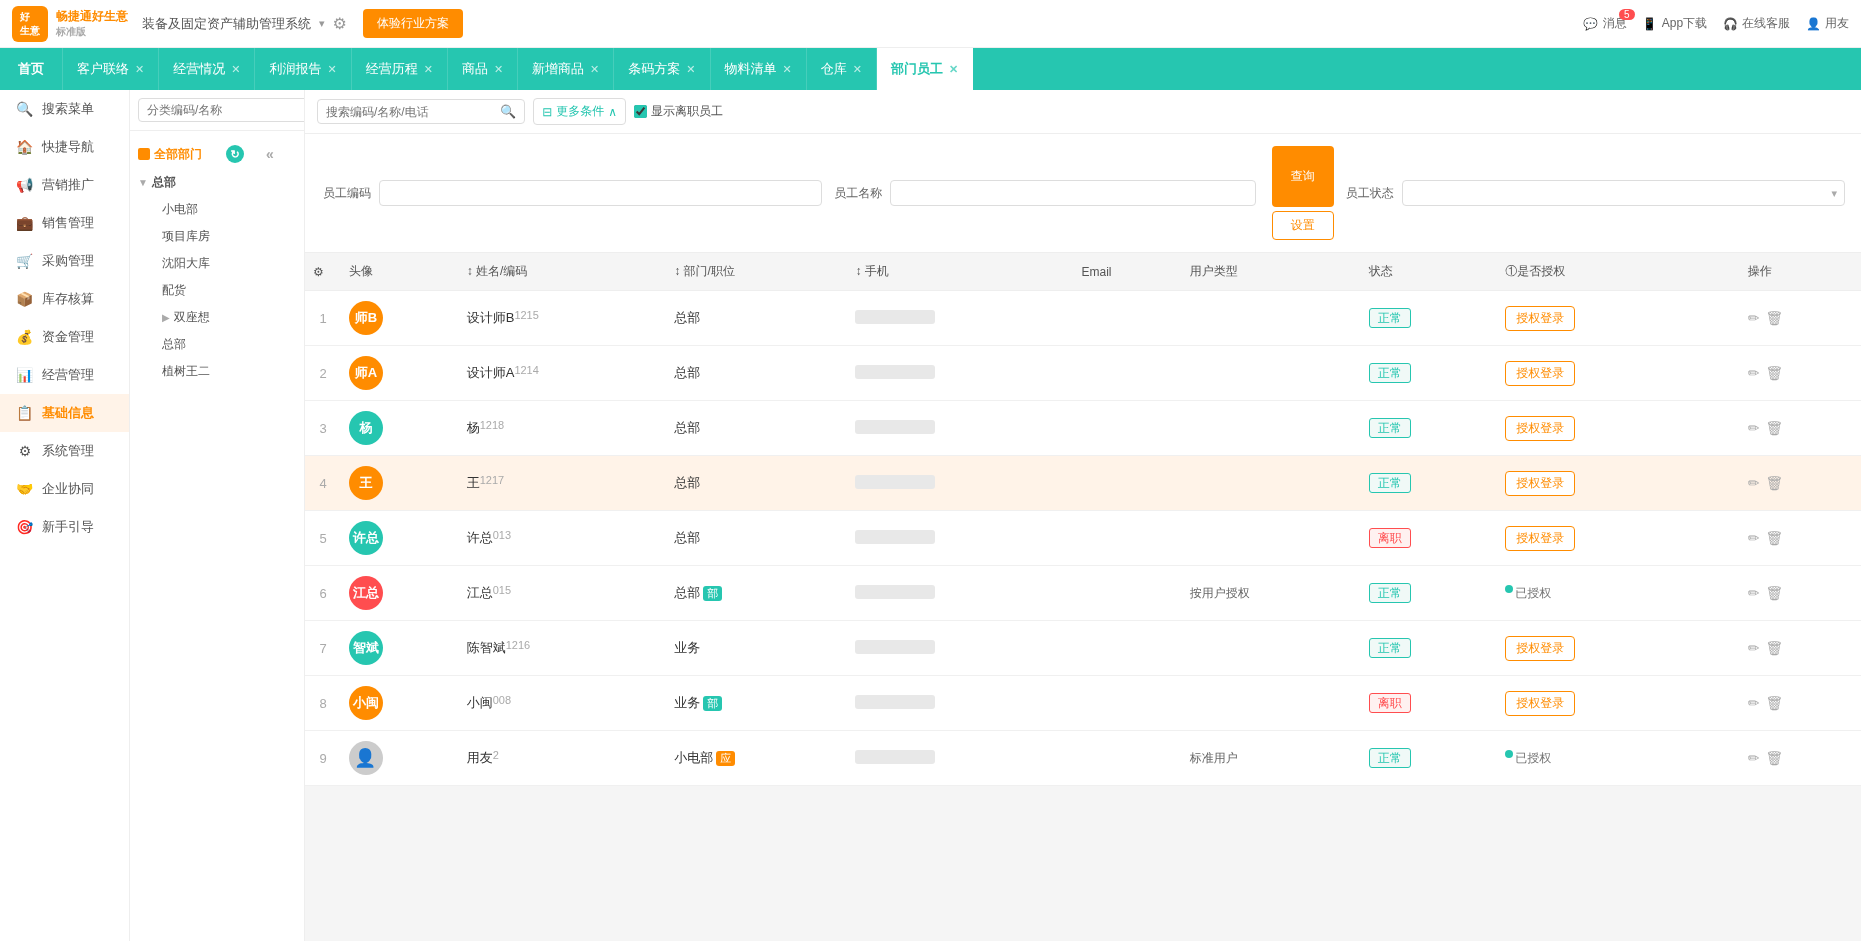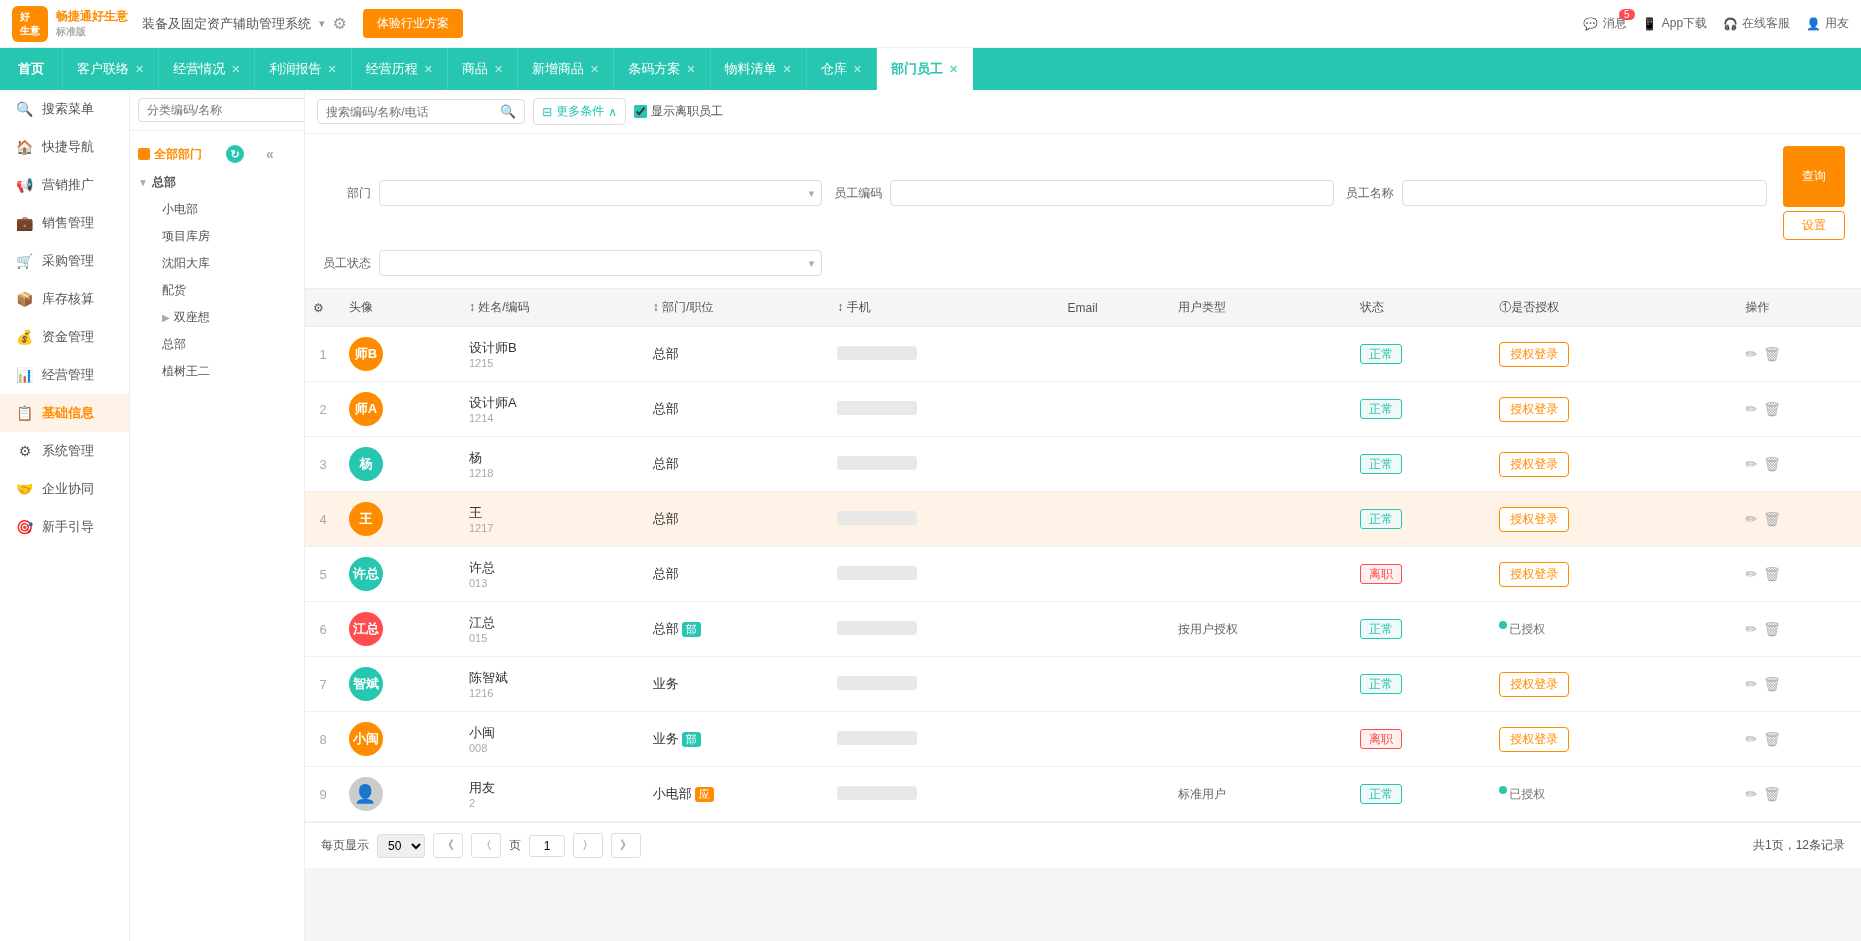"部门" div.filter-row { html: <div> <span>部门</span> <div> <select><option></option></select> </div> </div> -> none }
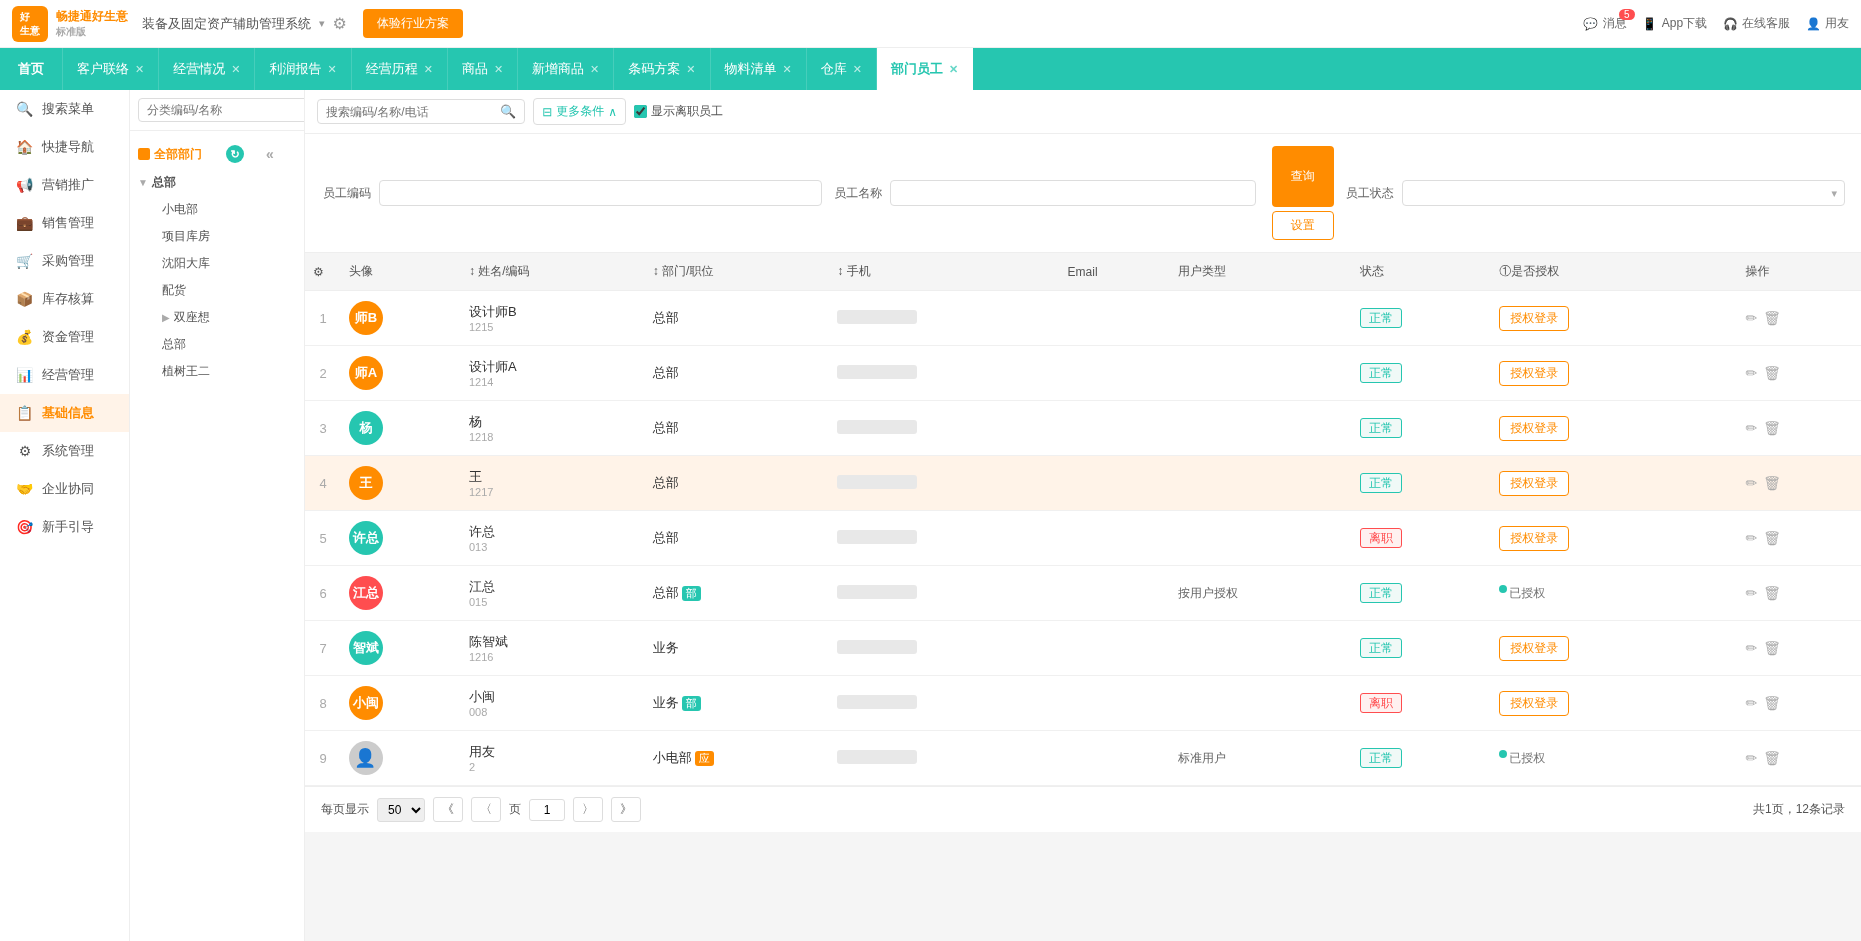"设计师B" .name-code { flex-direction: column -> row }
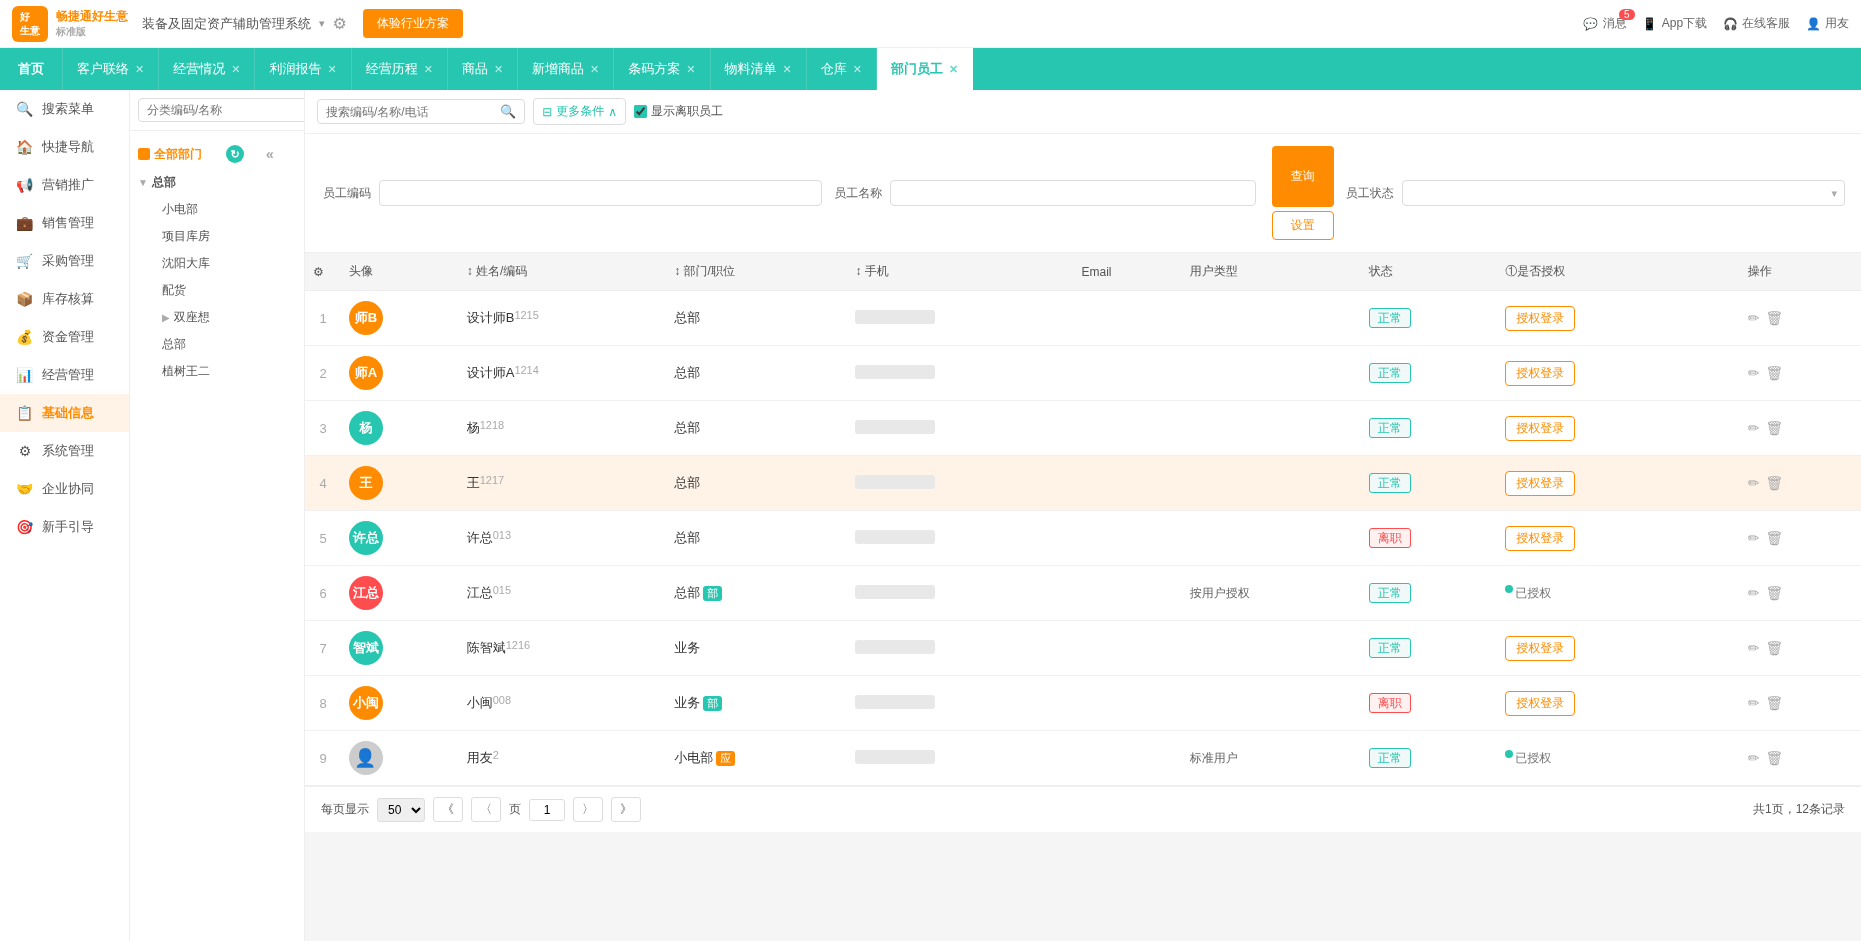"每页显示" div.pagination { html: <div> <span>每页显示</span> <select> <option>50</option> </select> <button>《</button> <button>〈</button> <span>页</span> <input> <button>〉</button> <button>》</button> <span>共1页，12条记录</span> </div> -> none }
